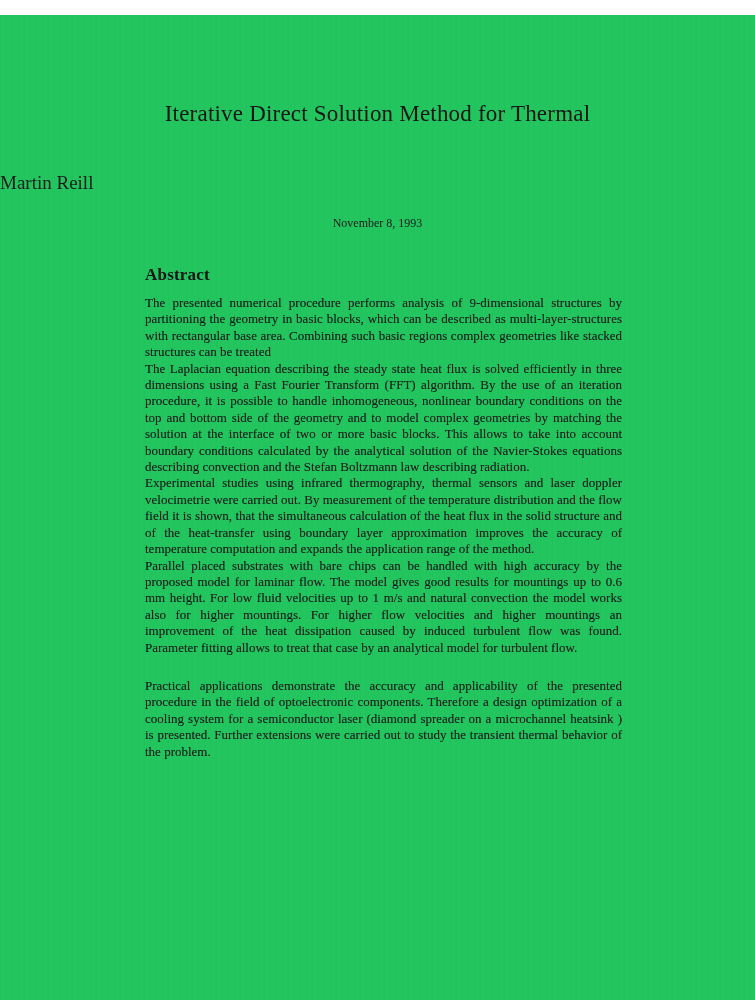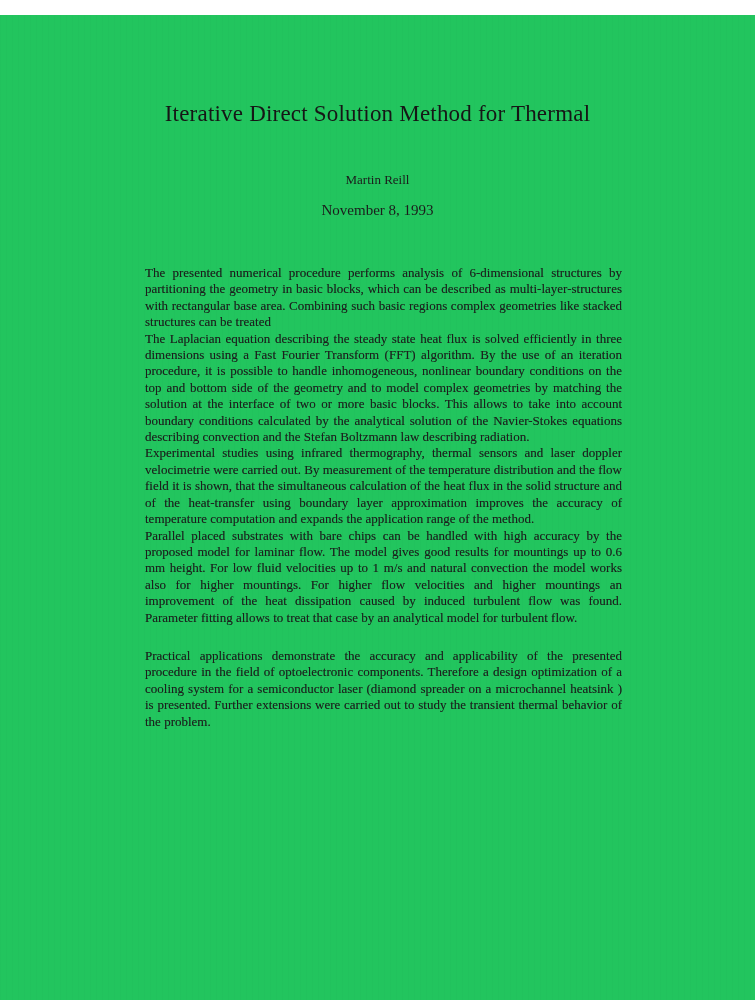"Martin Reill" .author { font-size: 13px -> 19px; text-align: center -> left }
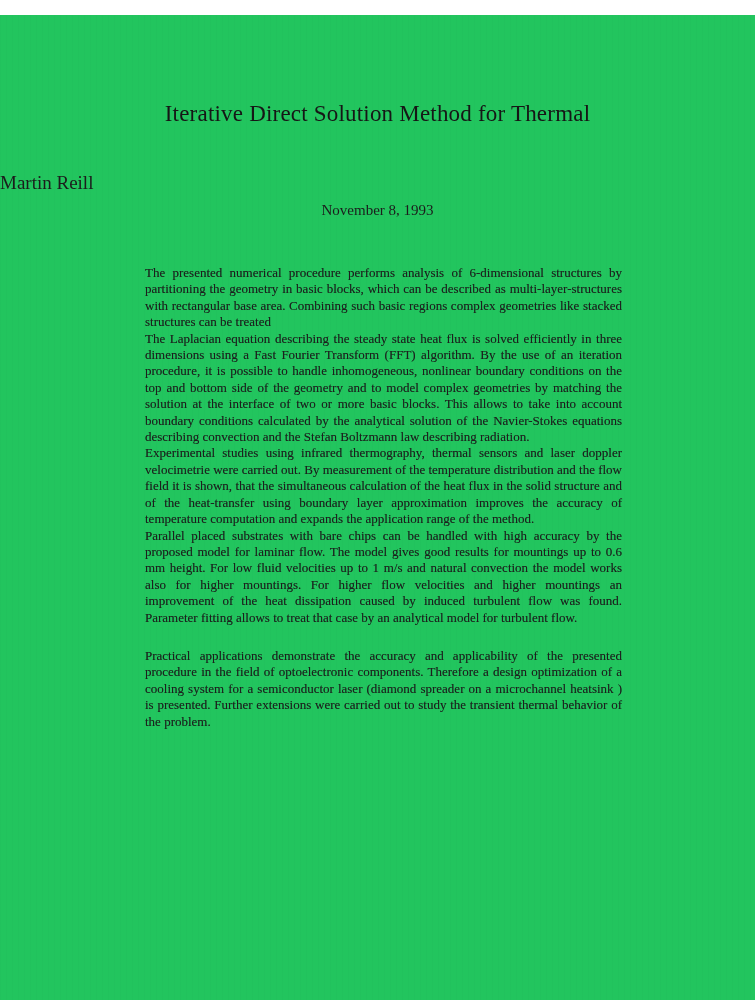"November 8, 1993" .date { font-size: 15px -> 12px; top: 187px -> 201px }
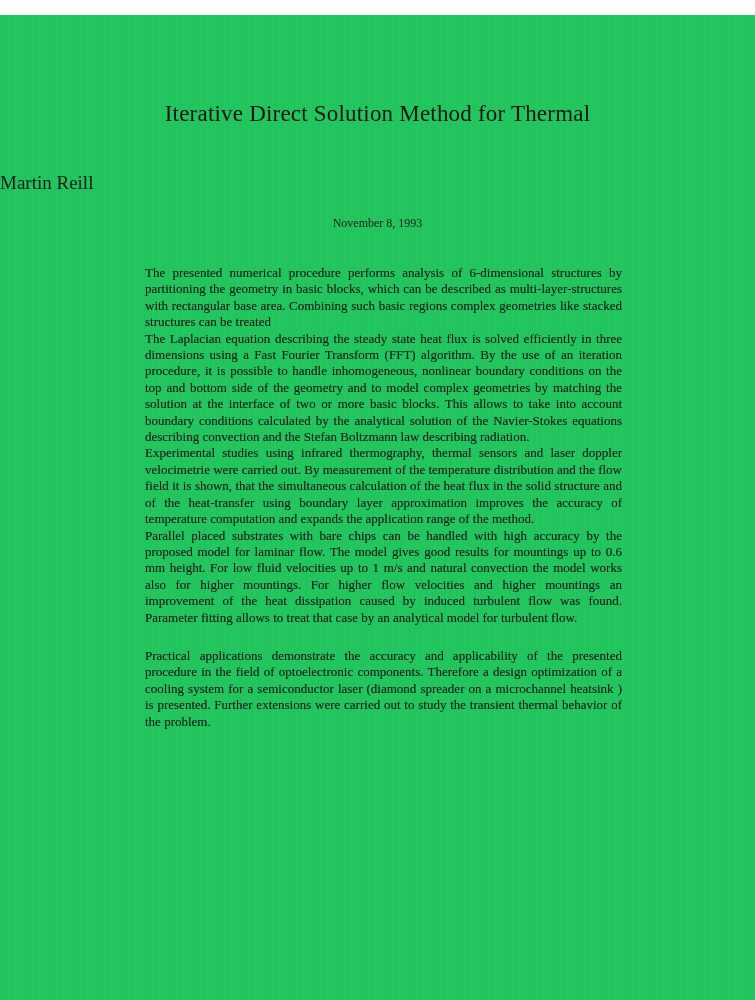"Abstract" h2.abstract-heading { html: none -> <h2>Abstract</h2> }
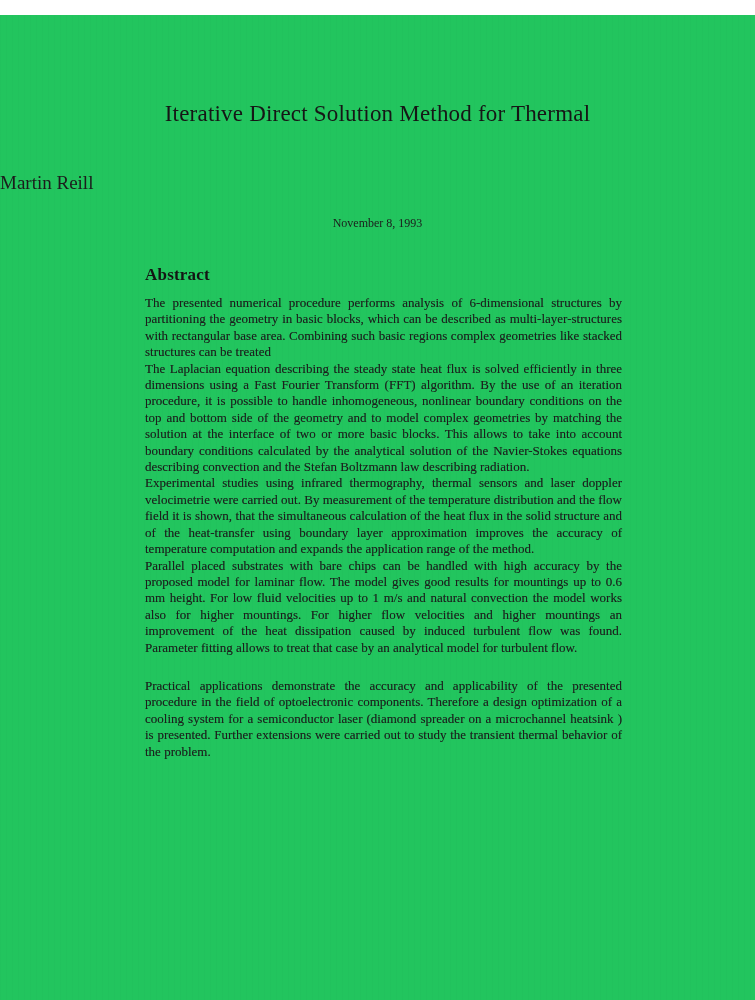"The presented numerical procedure" p { text: 6-dimensional -> 9-dimensional }
